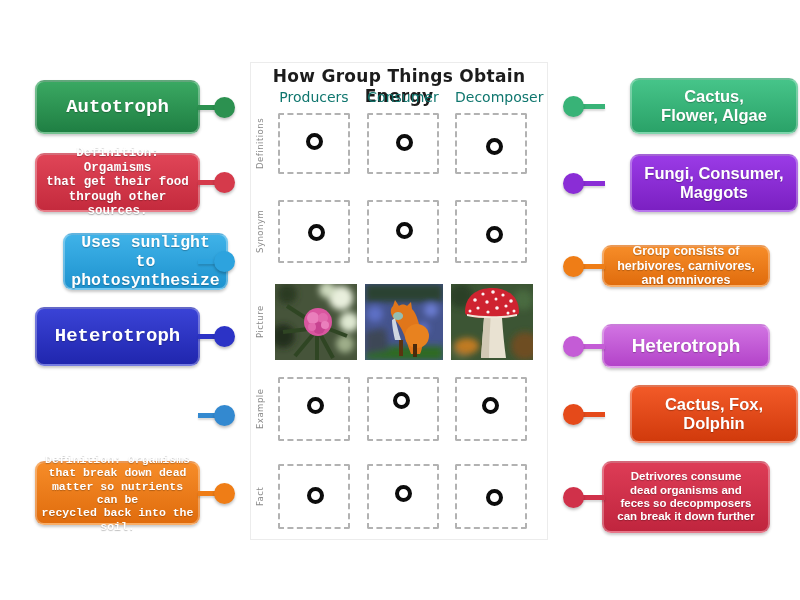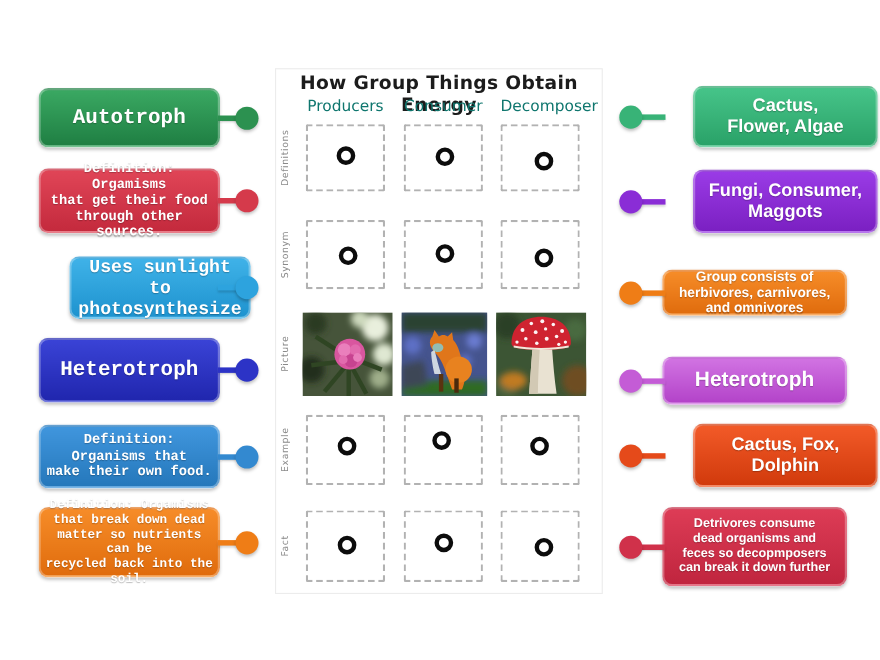"Definition:" div.lbl { html: <div> <span>Definition: Organisms that make their own food.</span> </div> -> none }
